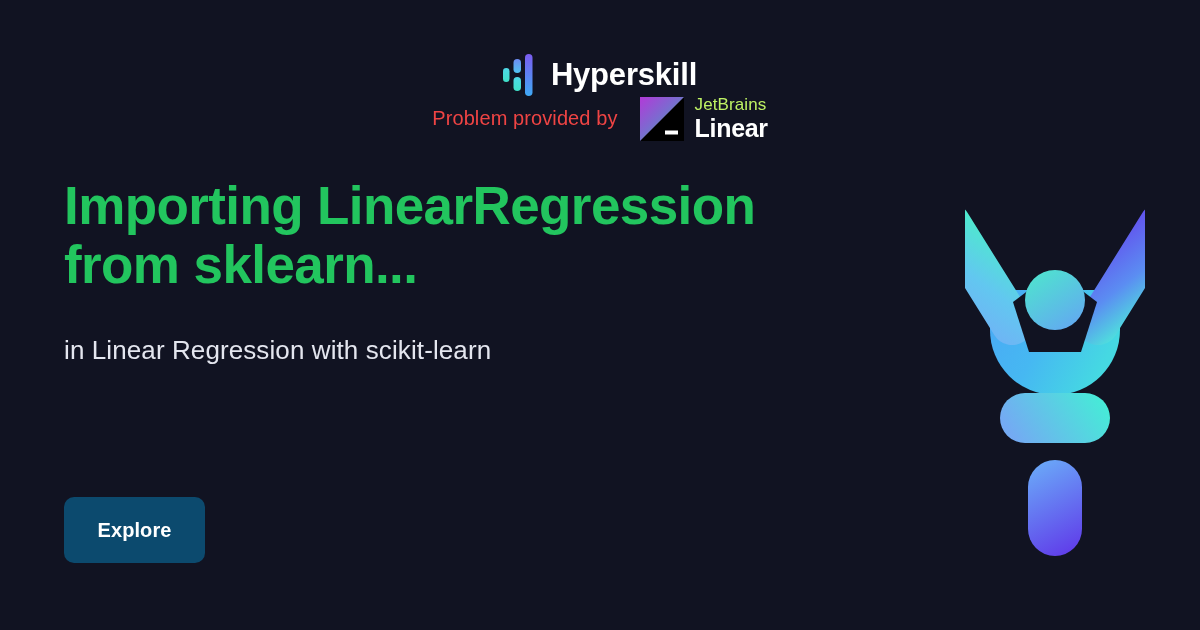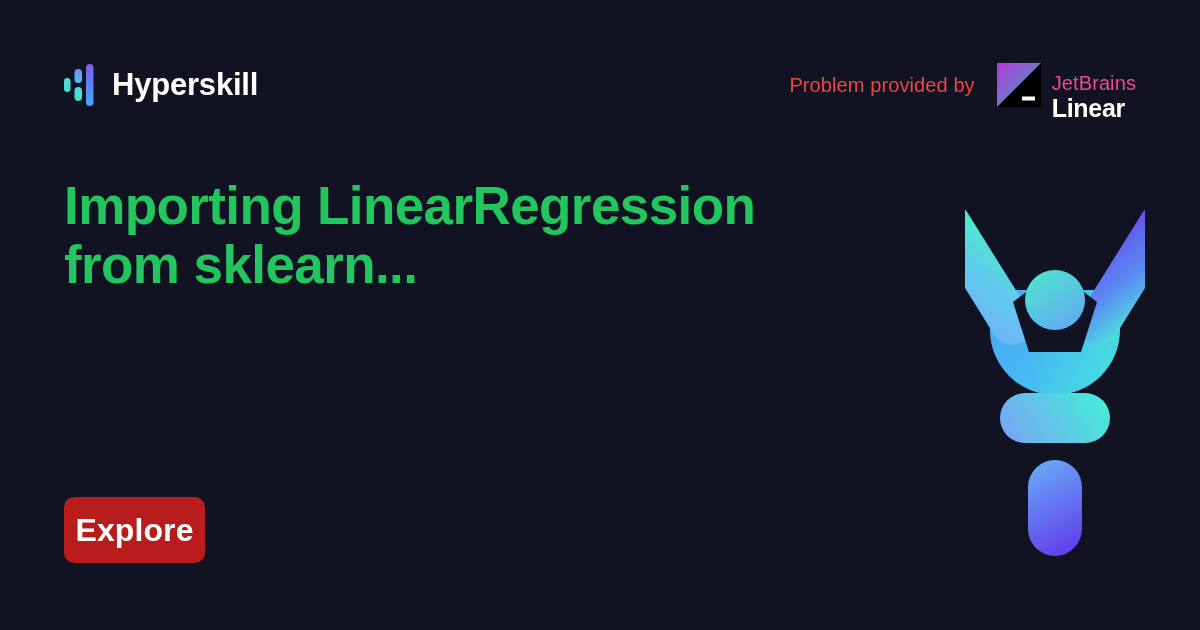"Hyperskill" .header { flex-direction: none -> column }
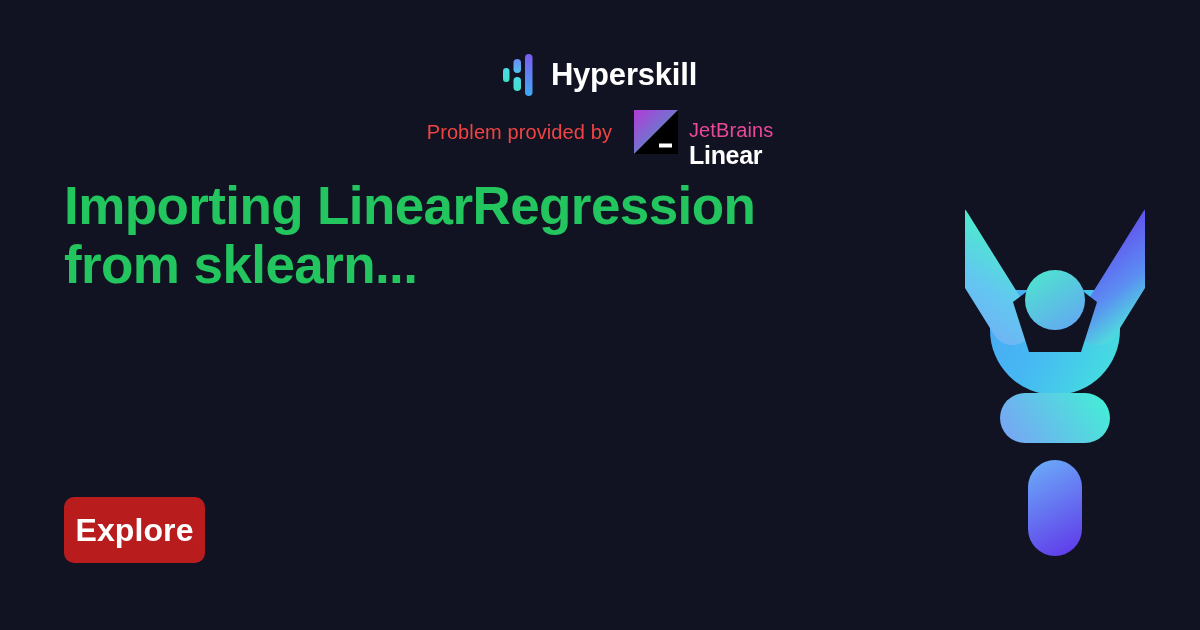"JetBrains" .jb-top { color: #ec4899 -> #bef264; font-size: 20px -> 17px; margin-top: 24px -> none }
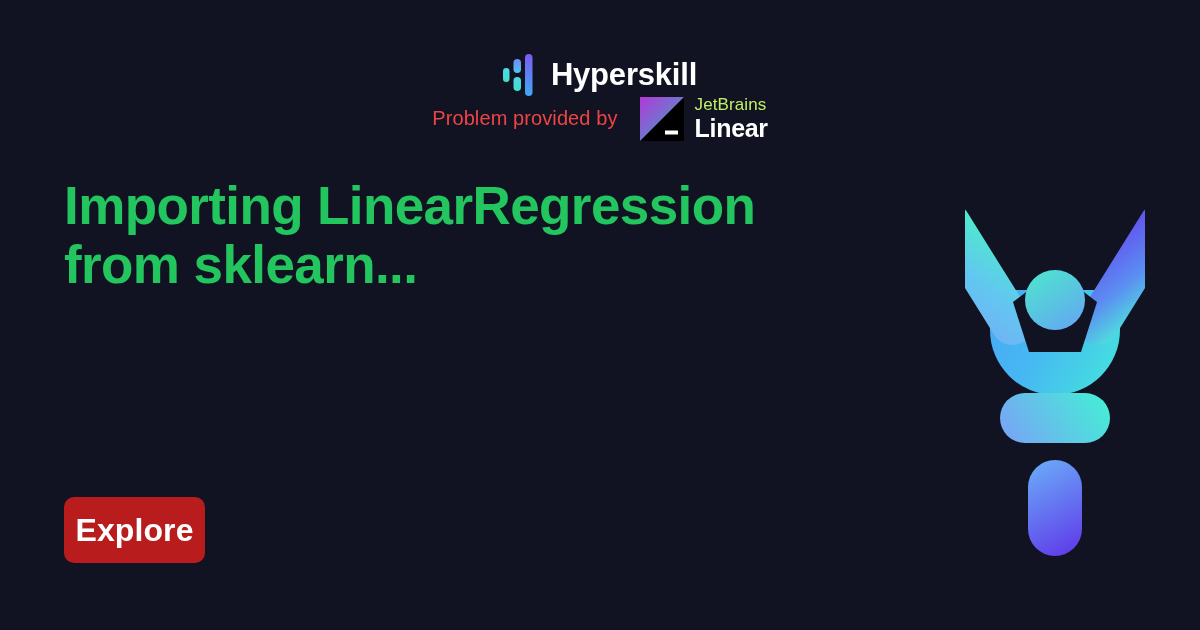"in Linear Regression with scikit-learn" p.subtitle { html: none -> <p>in Linear Regression with scikit-learn</p> }
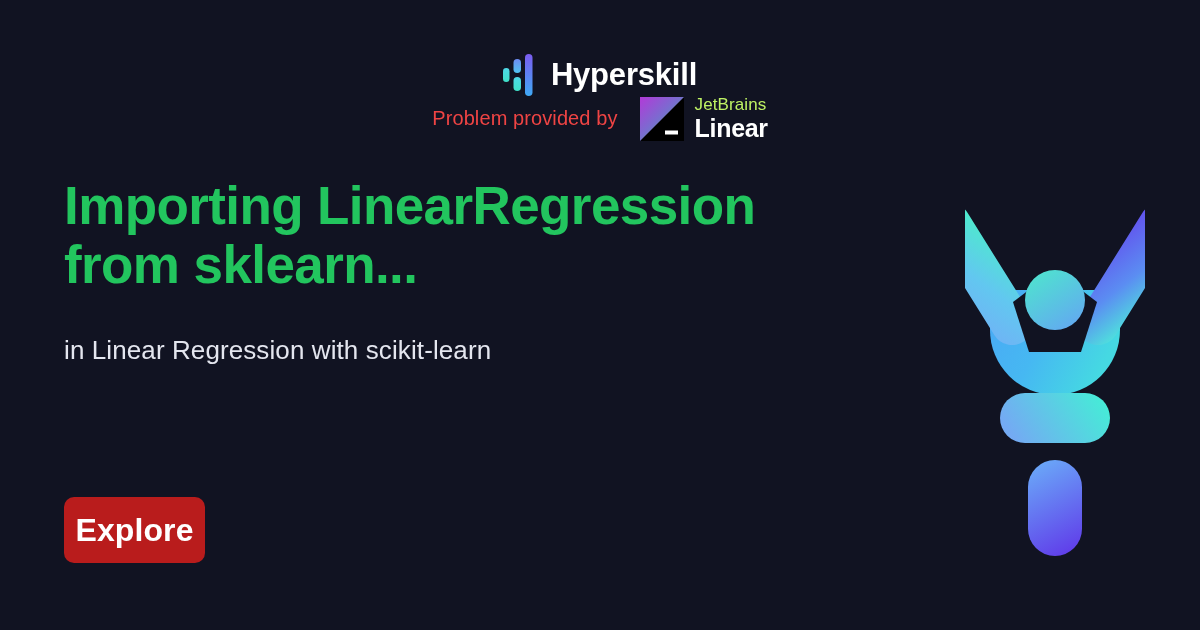"Explore" .cta { background: #b91c1c -> #0c4a6e; font-size: 32px -> 20px }
